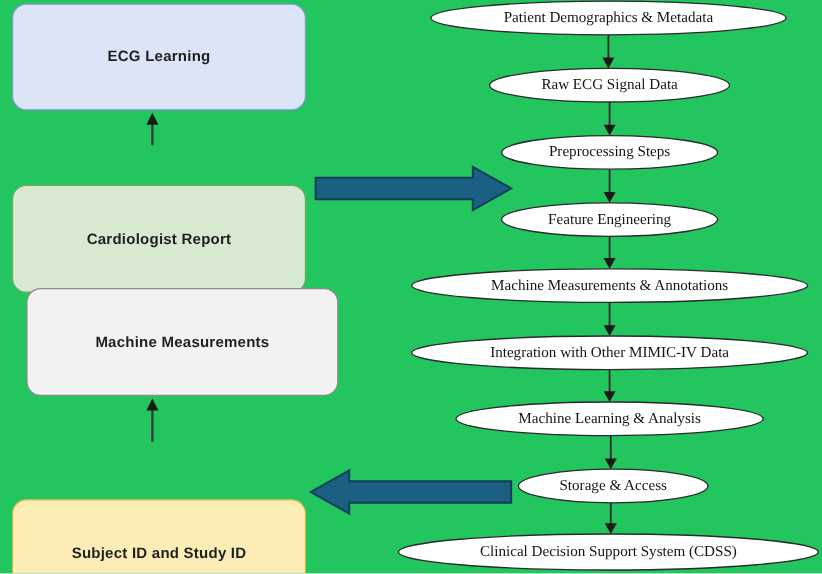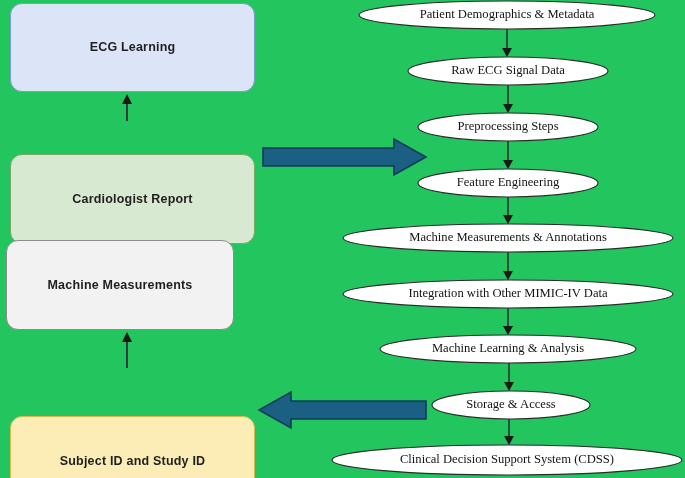"Machine Measurements" div.lbox { left: 6px -> 22px; width: 228px -> 260px }
